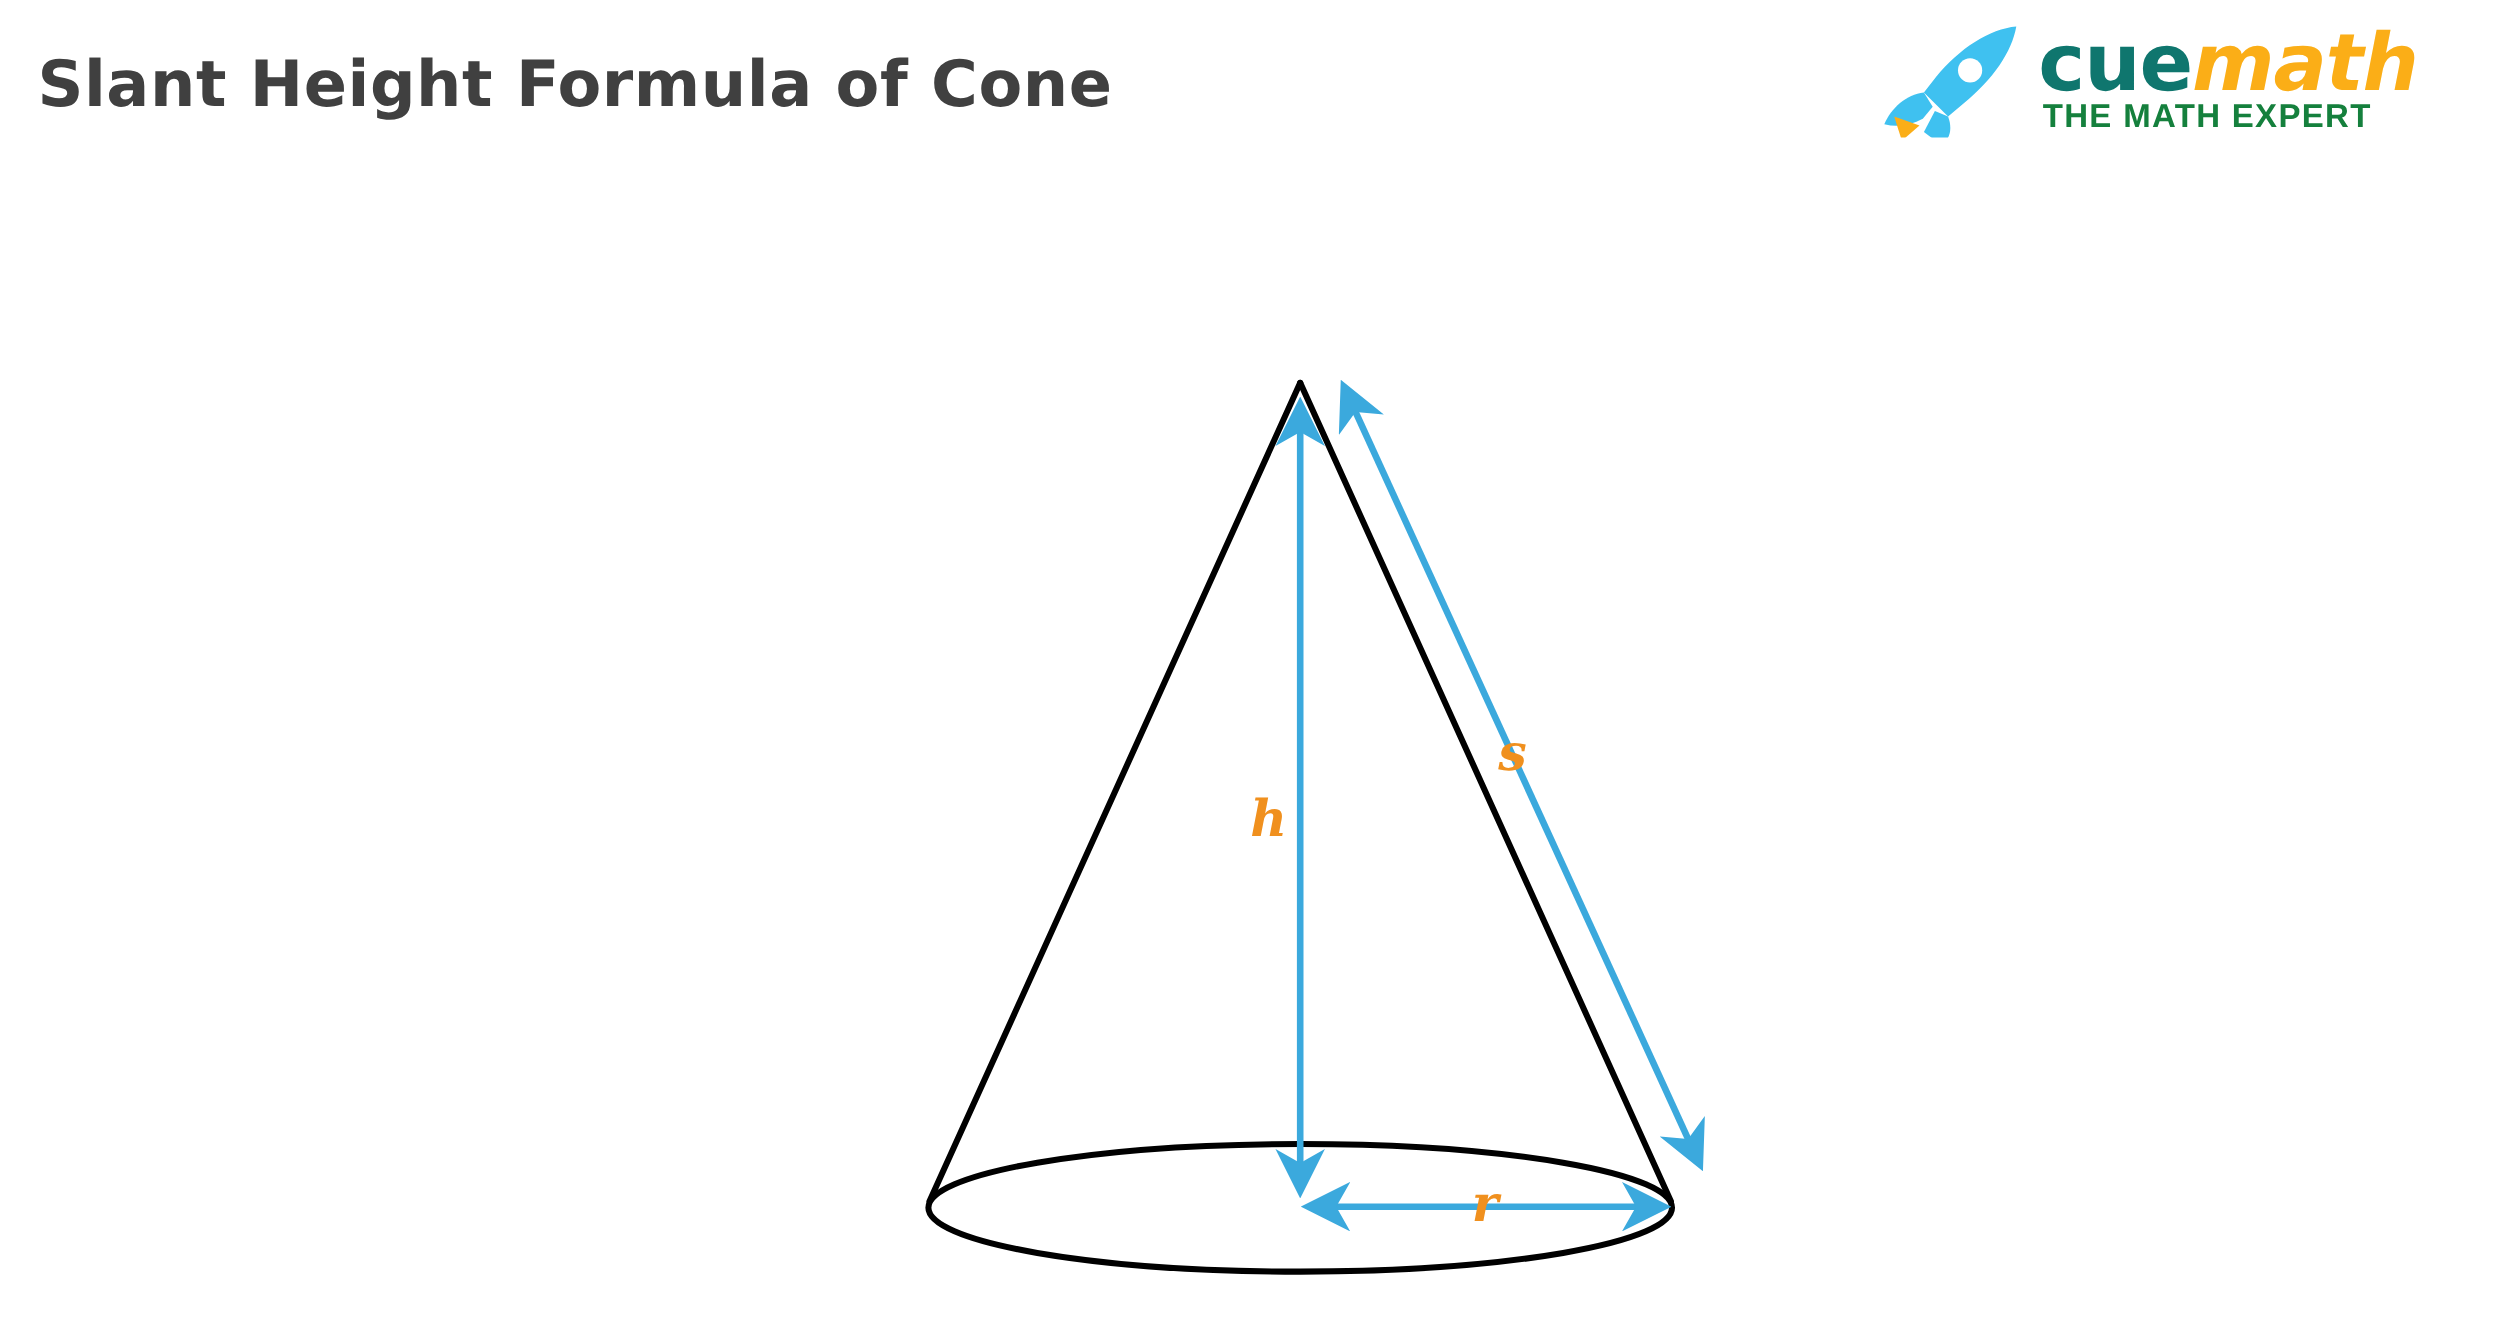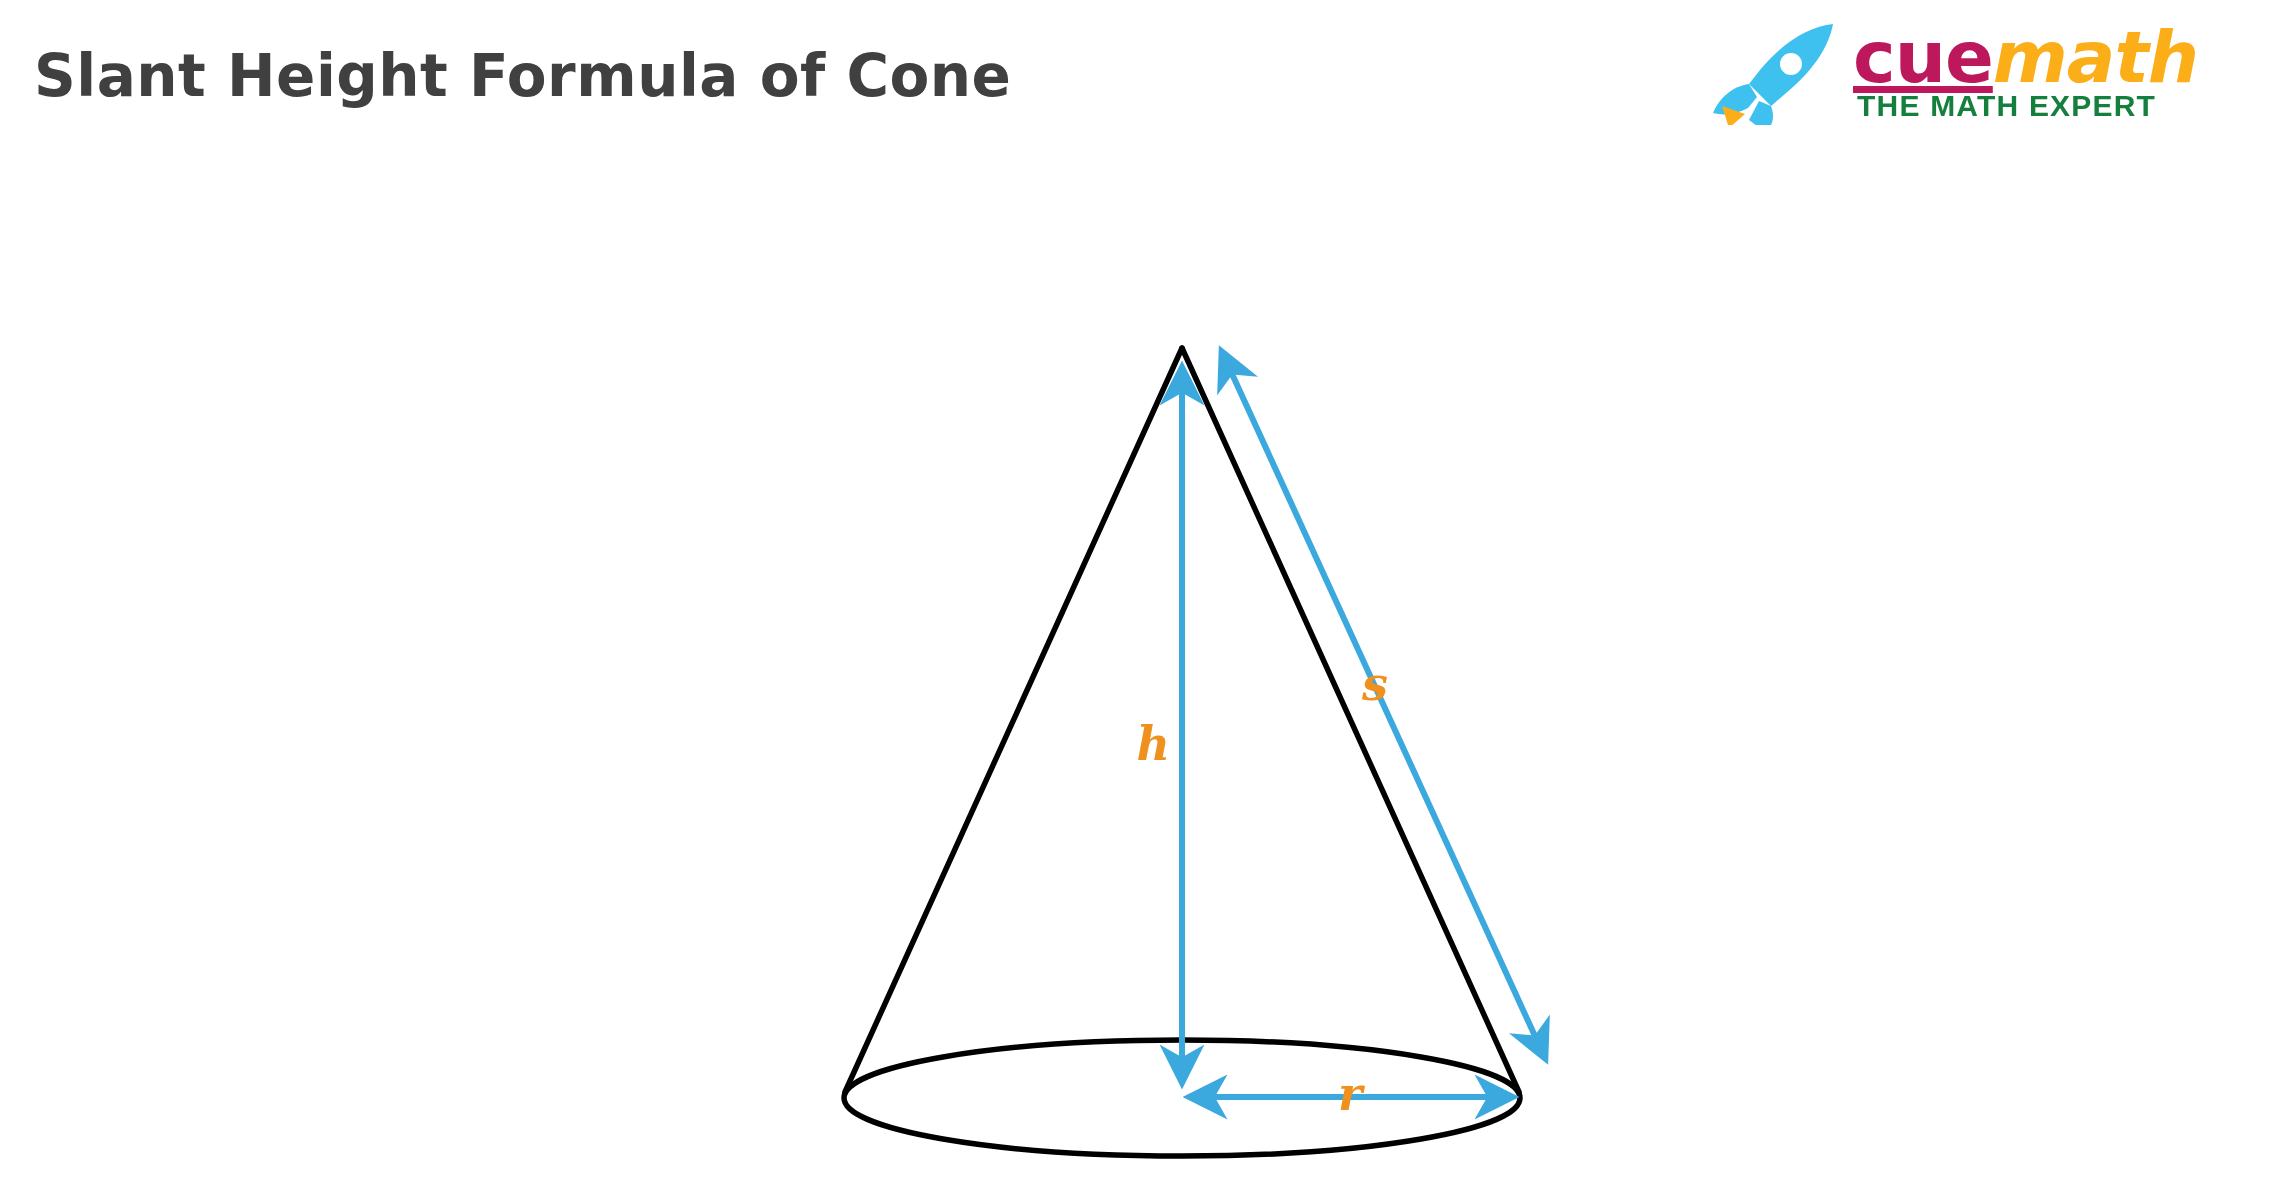"cue" #logo-wordmark .cue { color: #be185d -> #0f766e; text-decoration: underline -> none }
